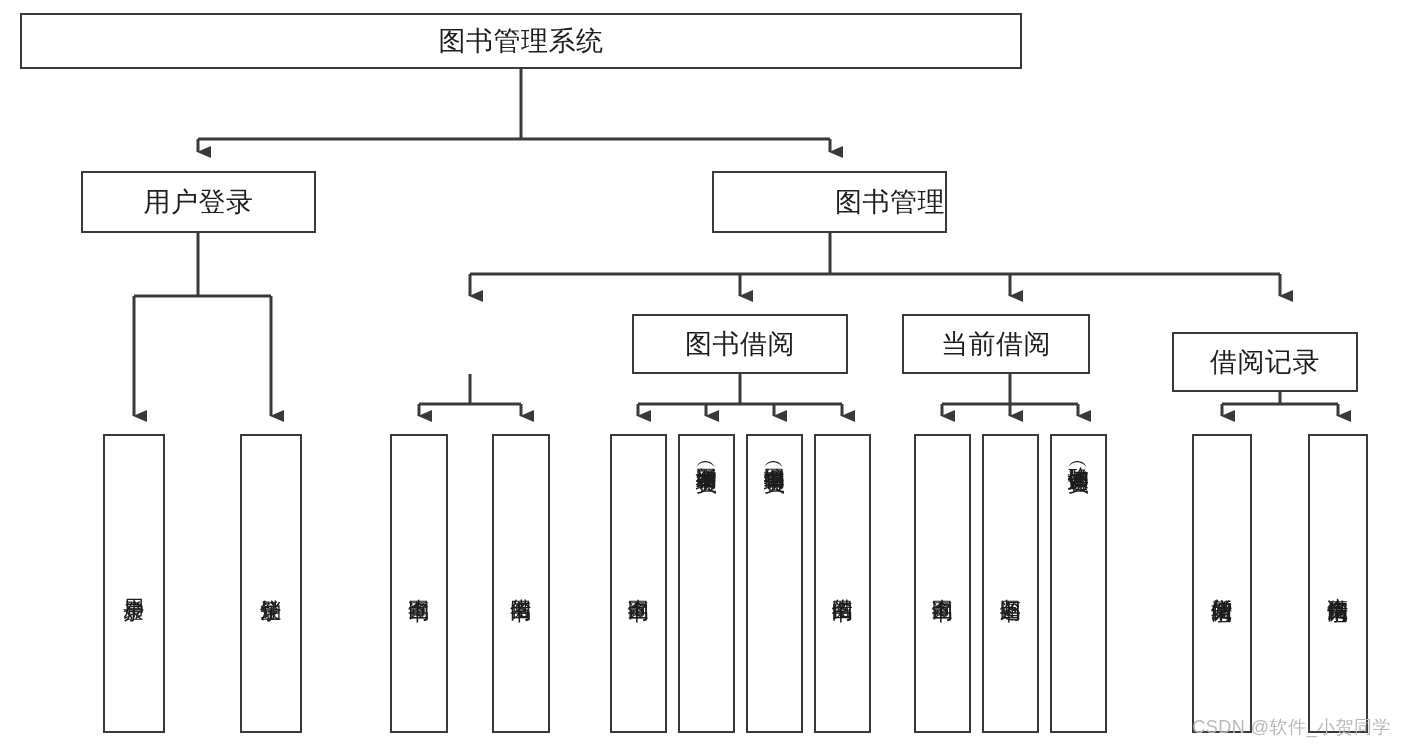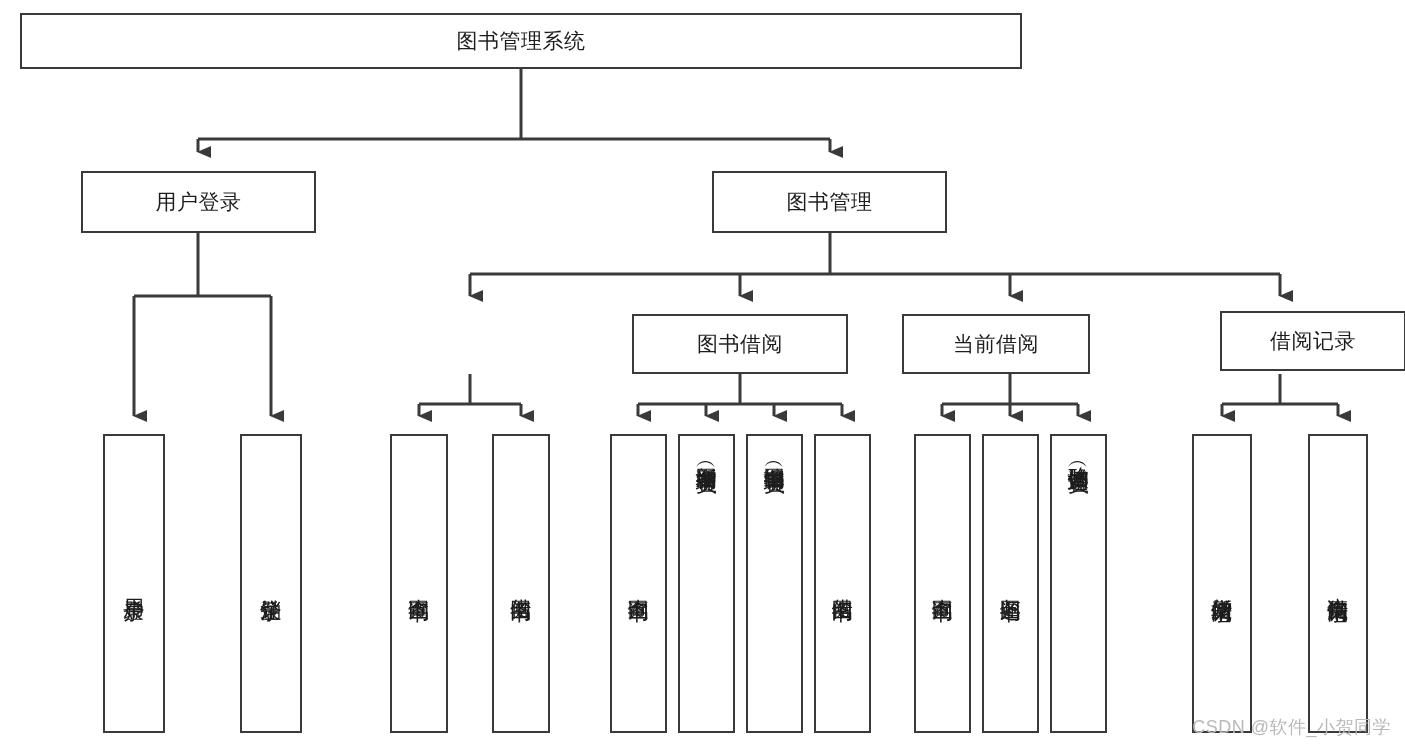"图书管理系统" .node.h .label { font-size: 21px -> 27px }
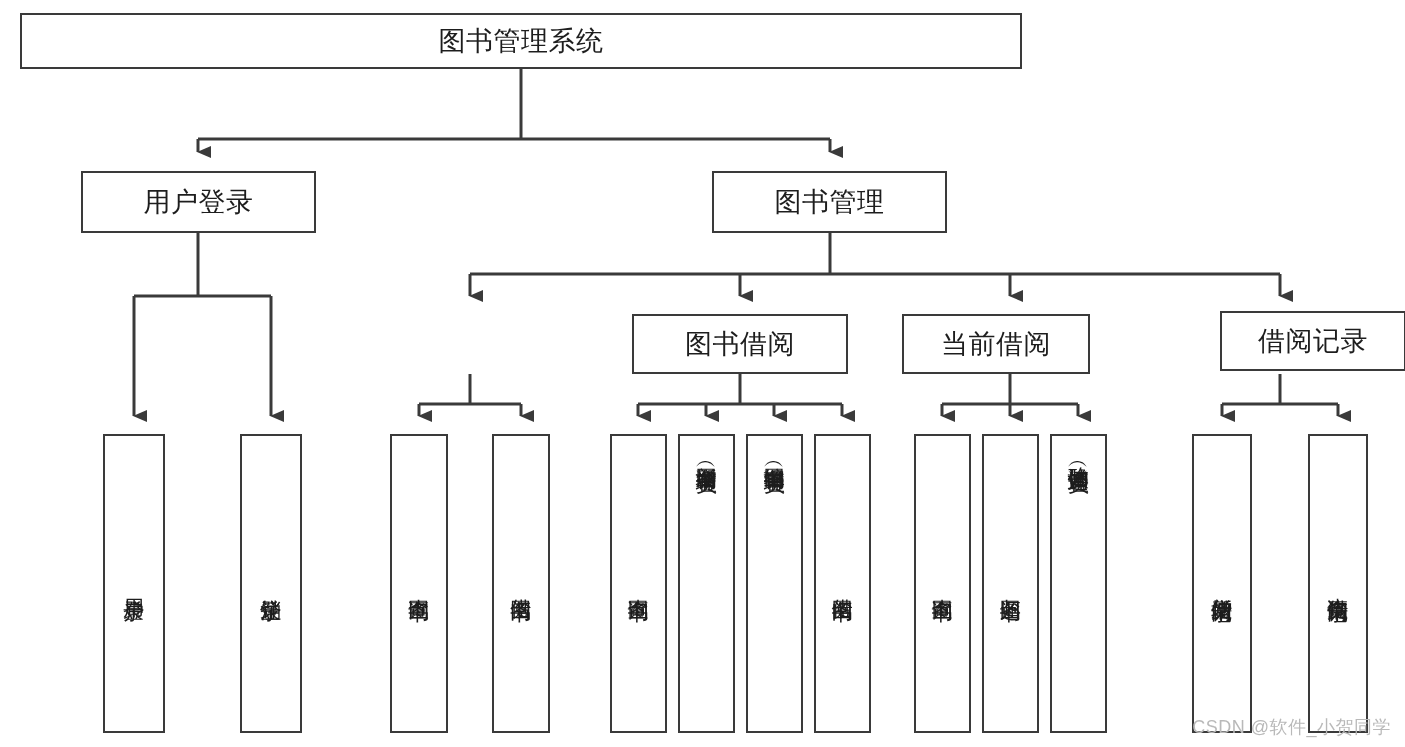"图书管理" div.node { justify-content: none -> flex-end }
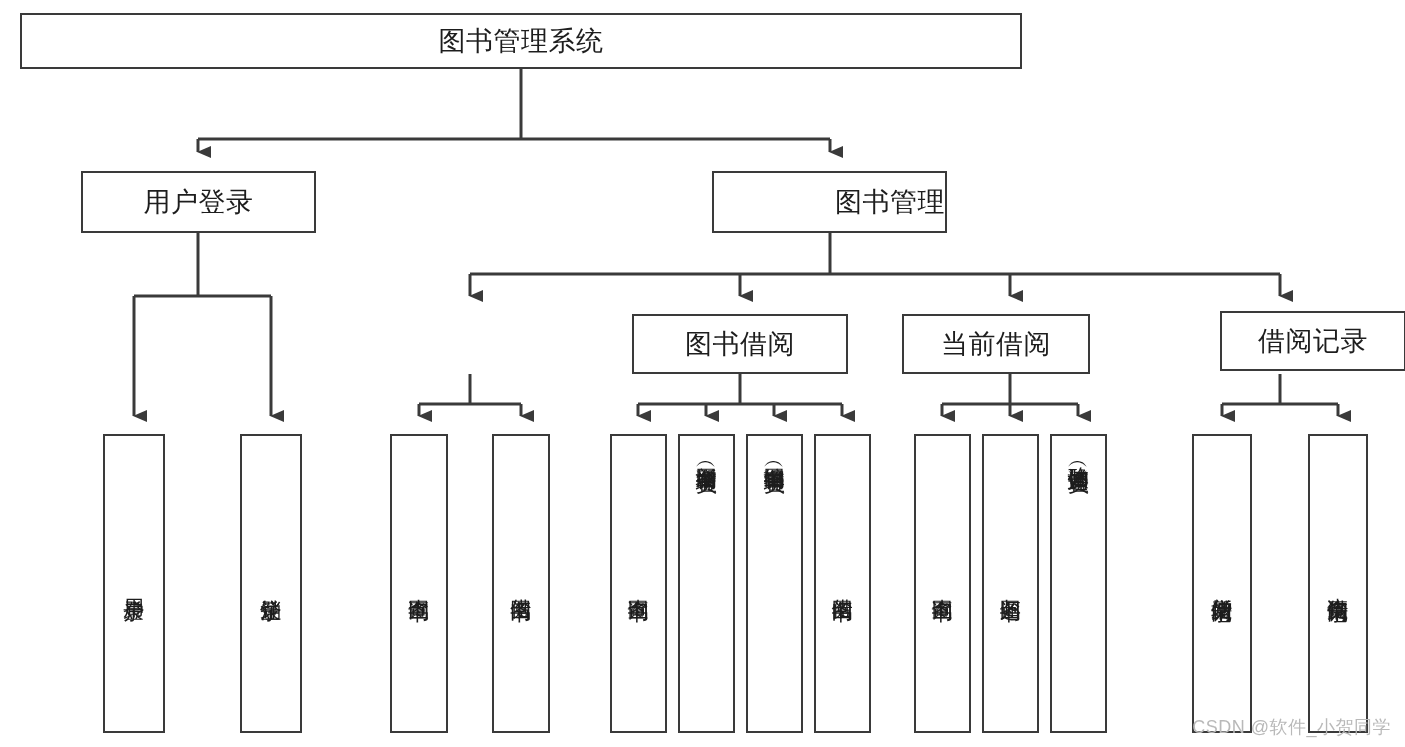"借阅记录" div.node { margin-left: 48px -> none; top: 311px -> 332px }
